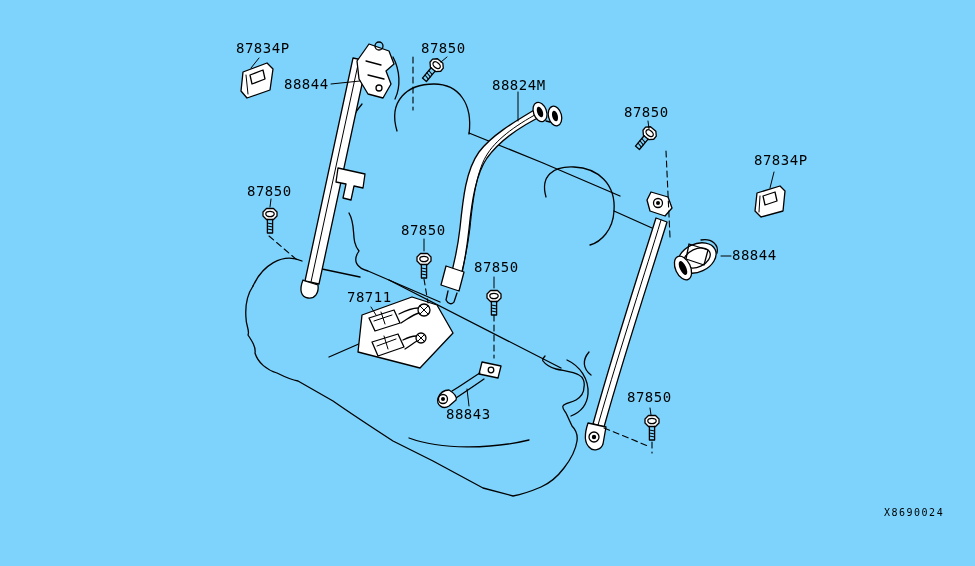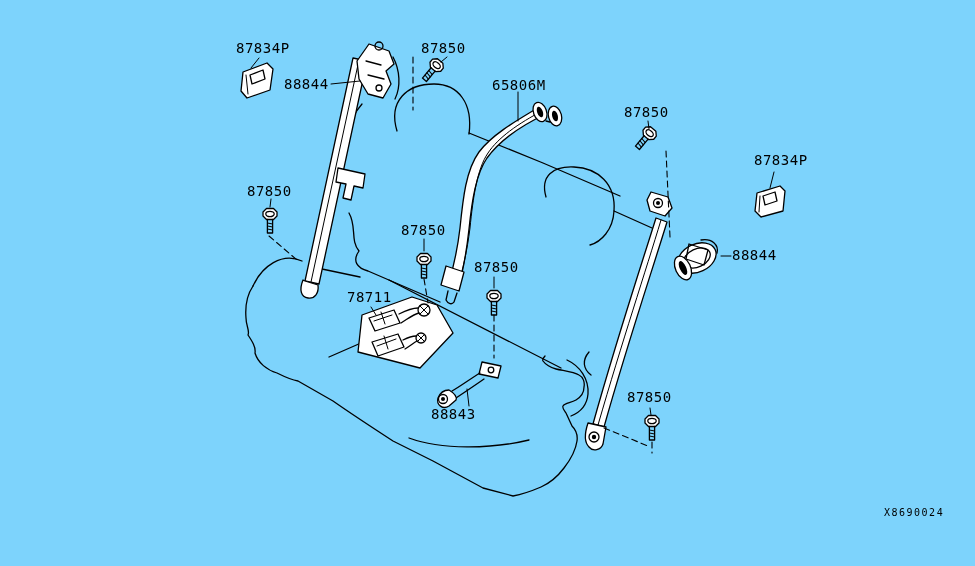"65806M" div.lbl { text: 65806M -> 88824M }
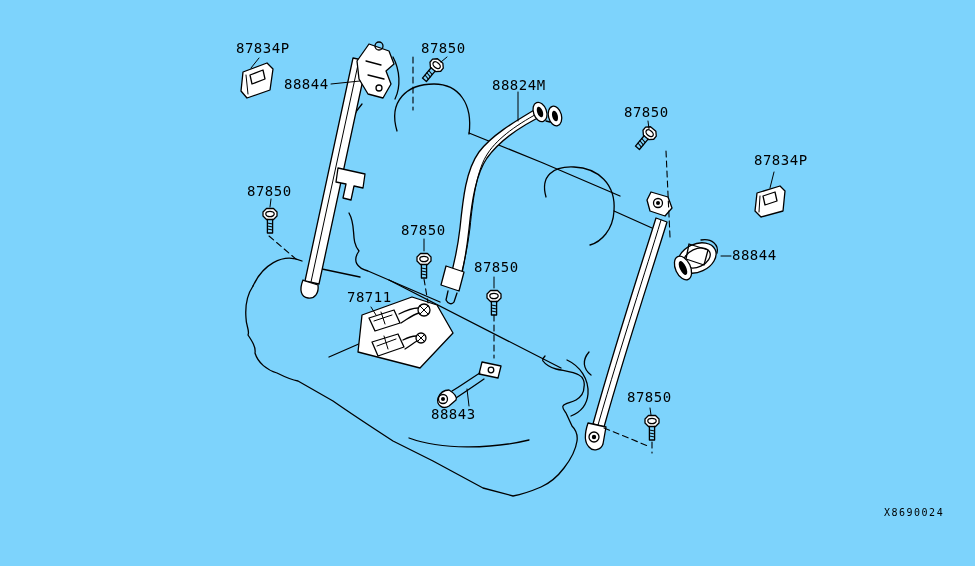"88843" div.lbl { left: 431px -> 446px }
